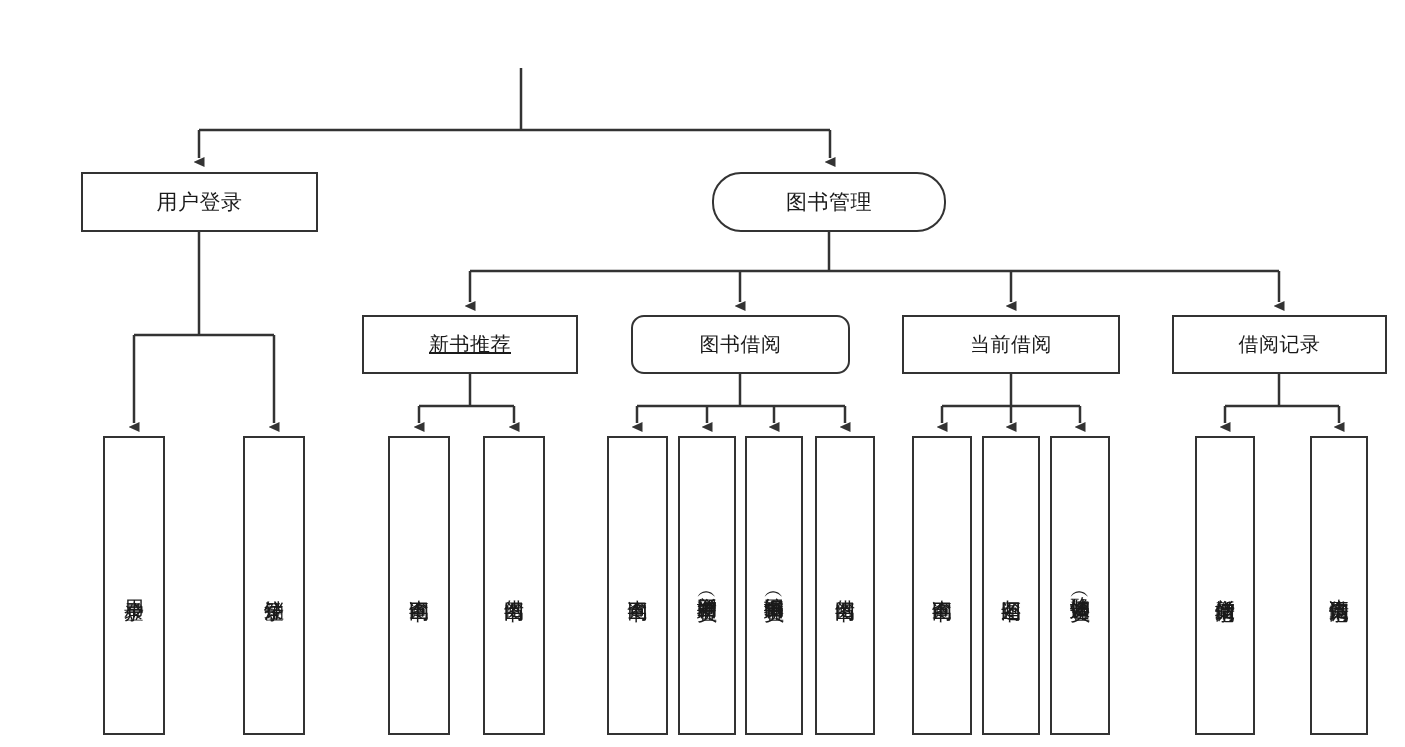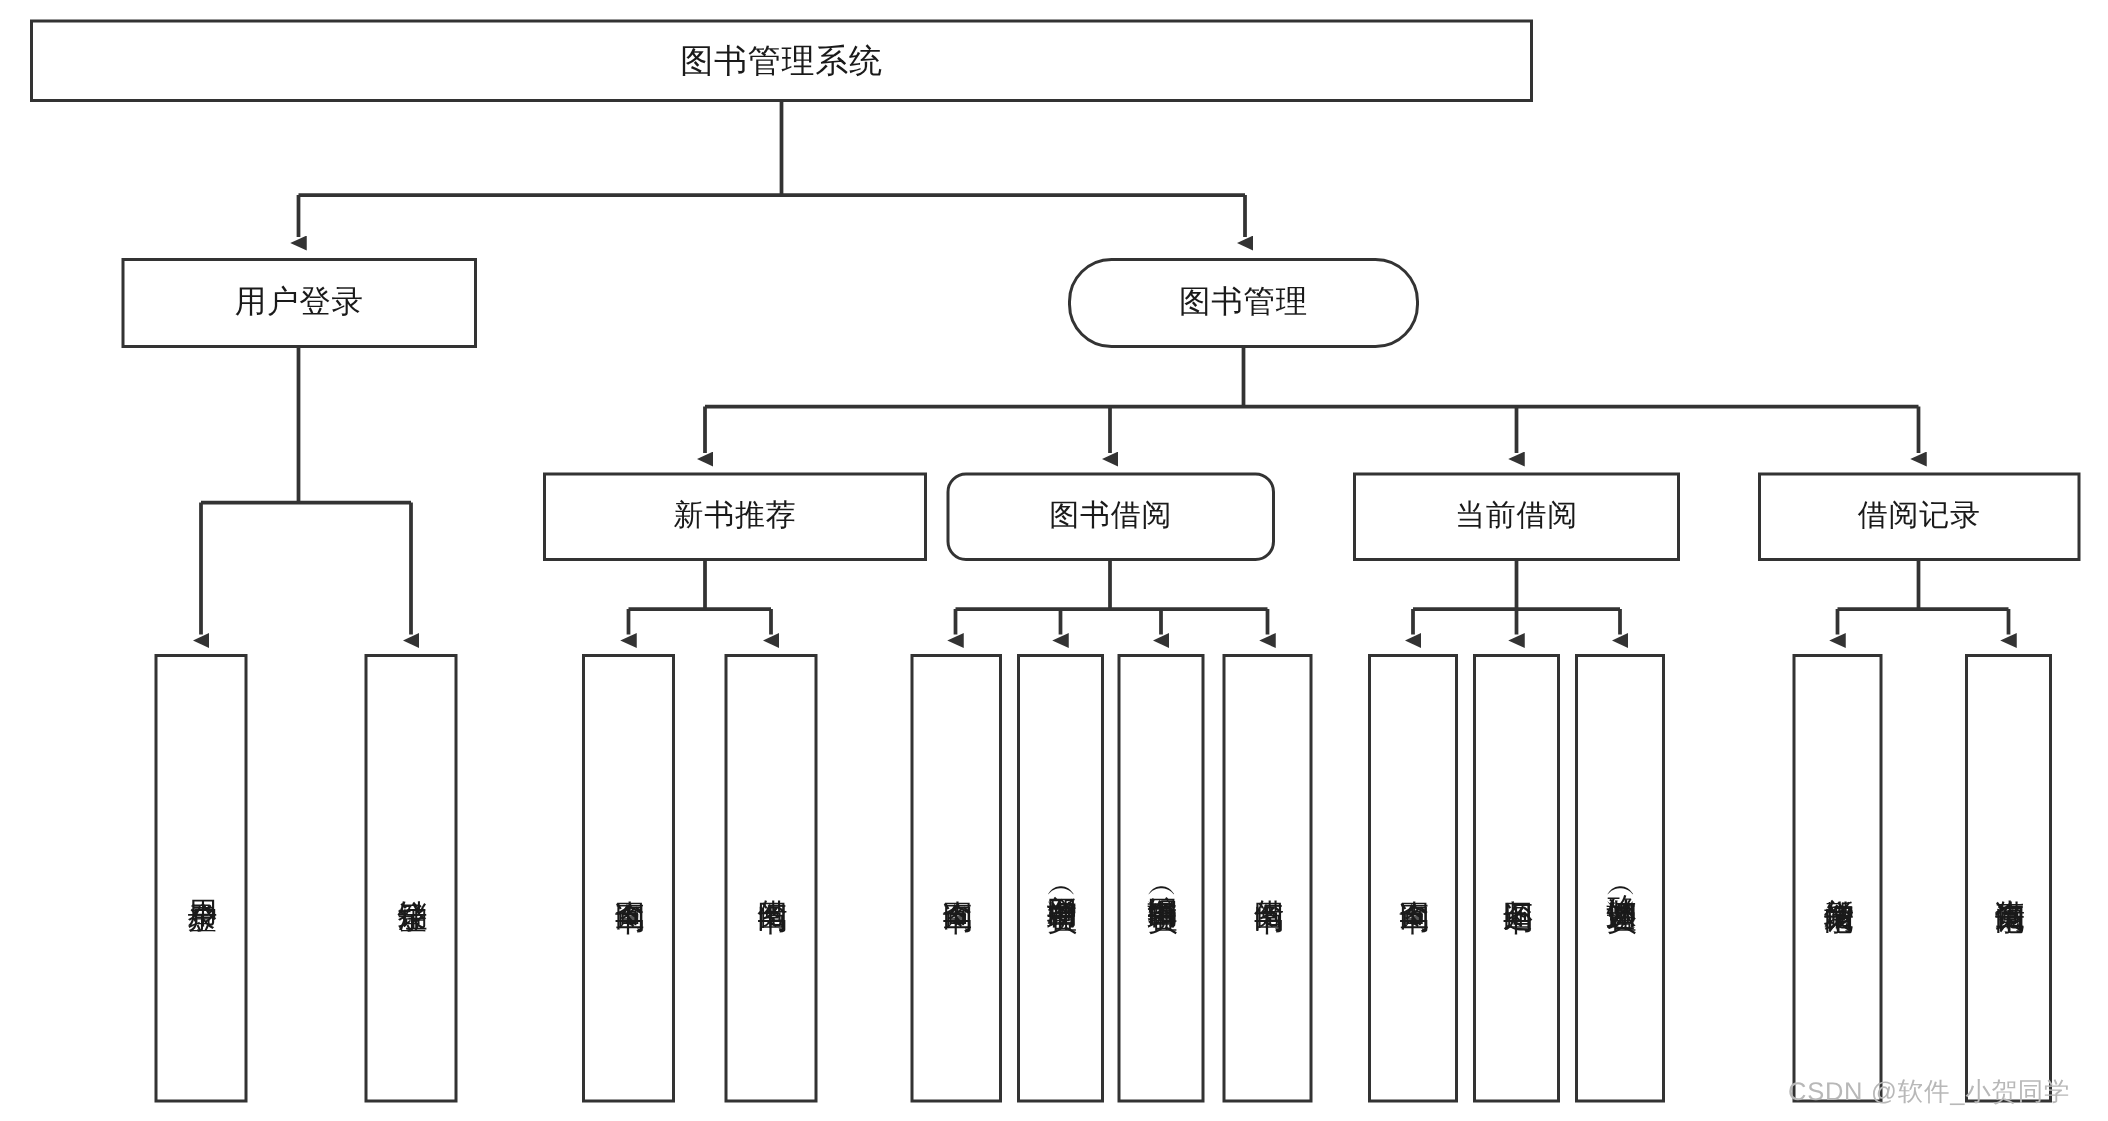"图书管理系统" div.node { html: <div> <span>图书管理系统</span> </div> -> none }
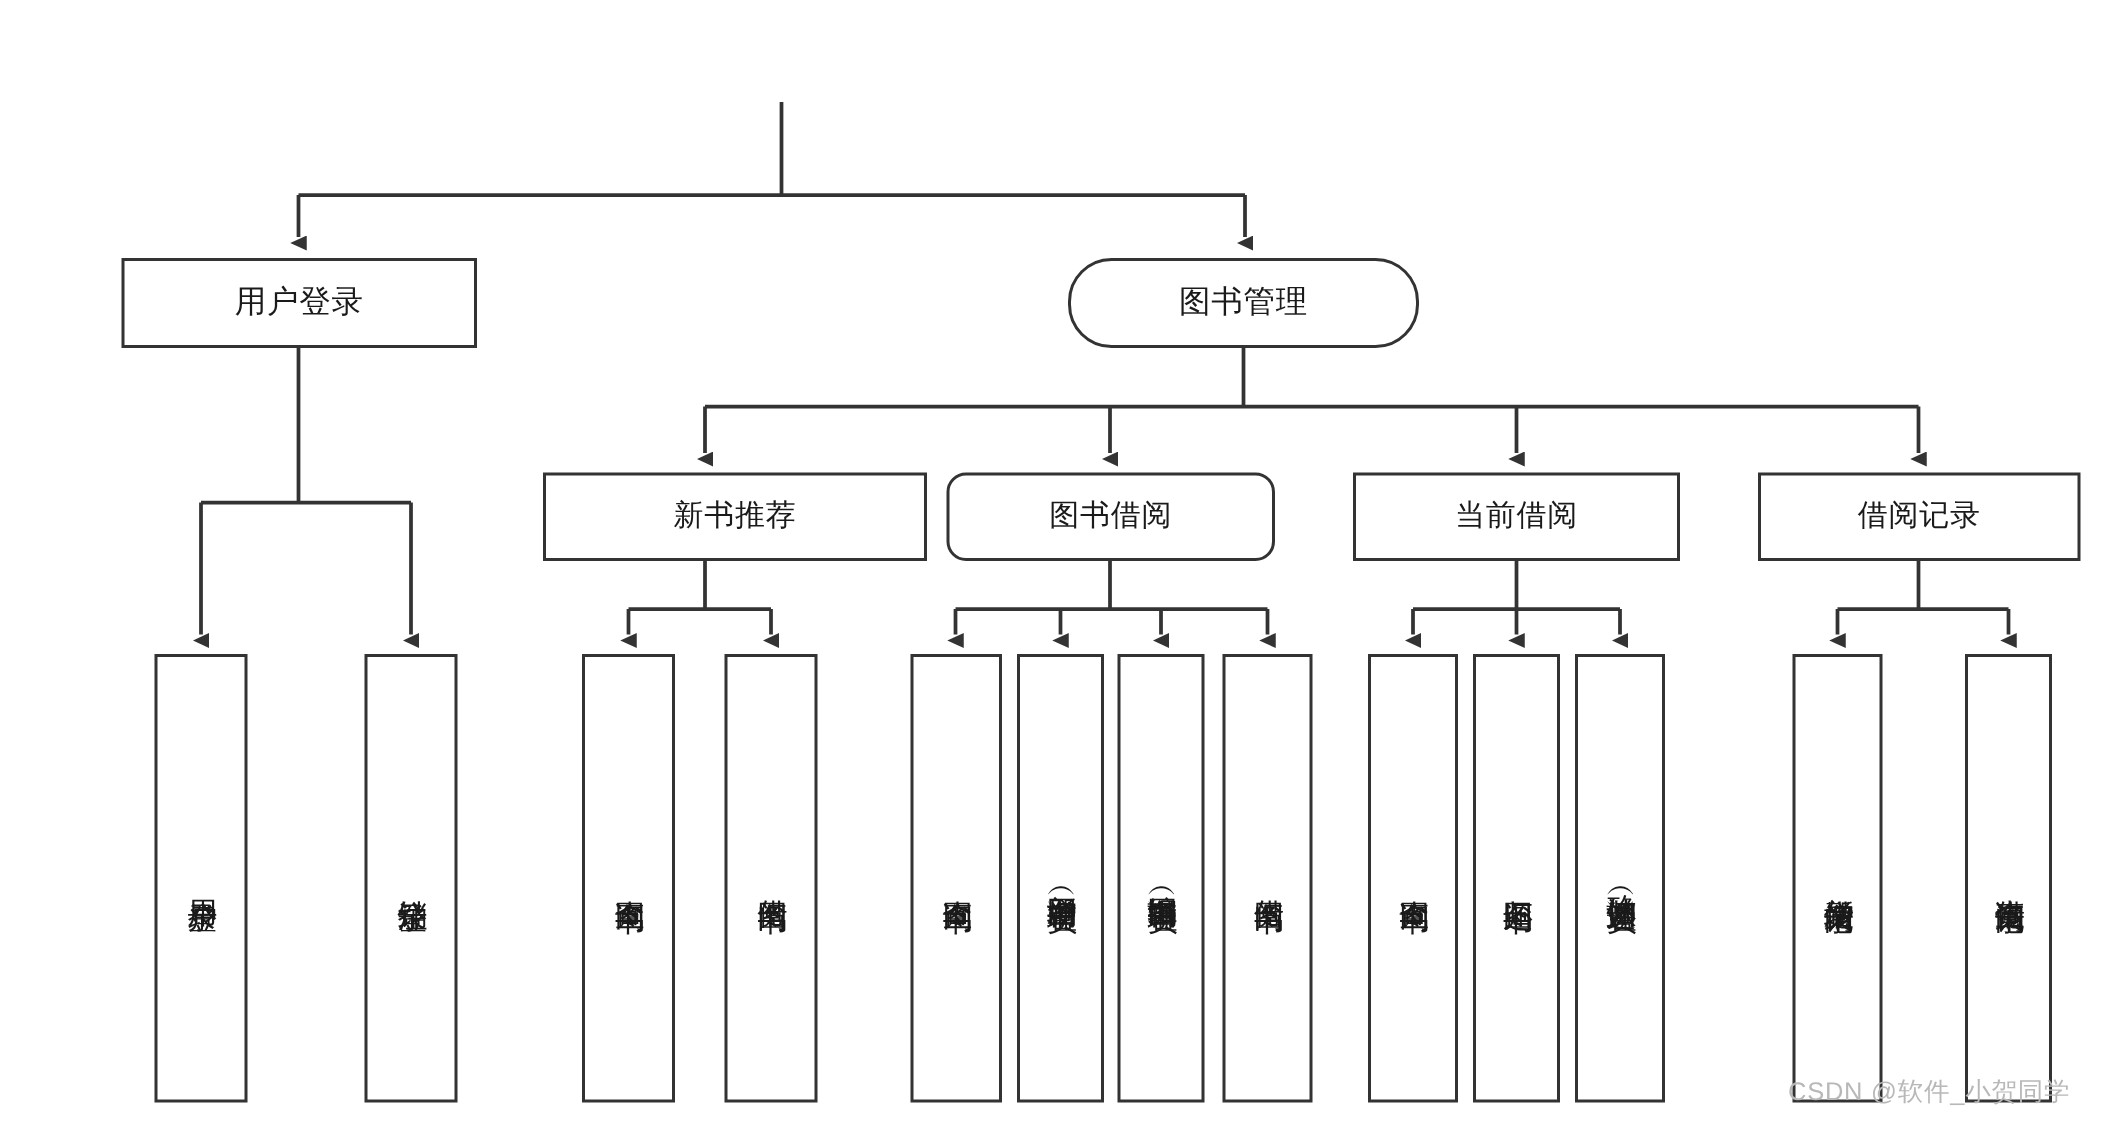"新书推荐" div.node { text-decoration: none -> underline; width: 256px -> 216px }
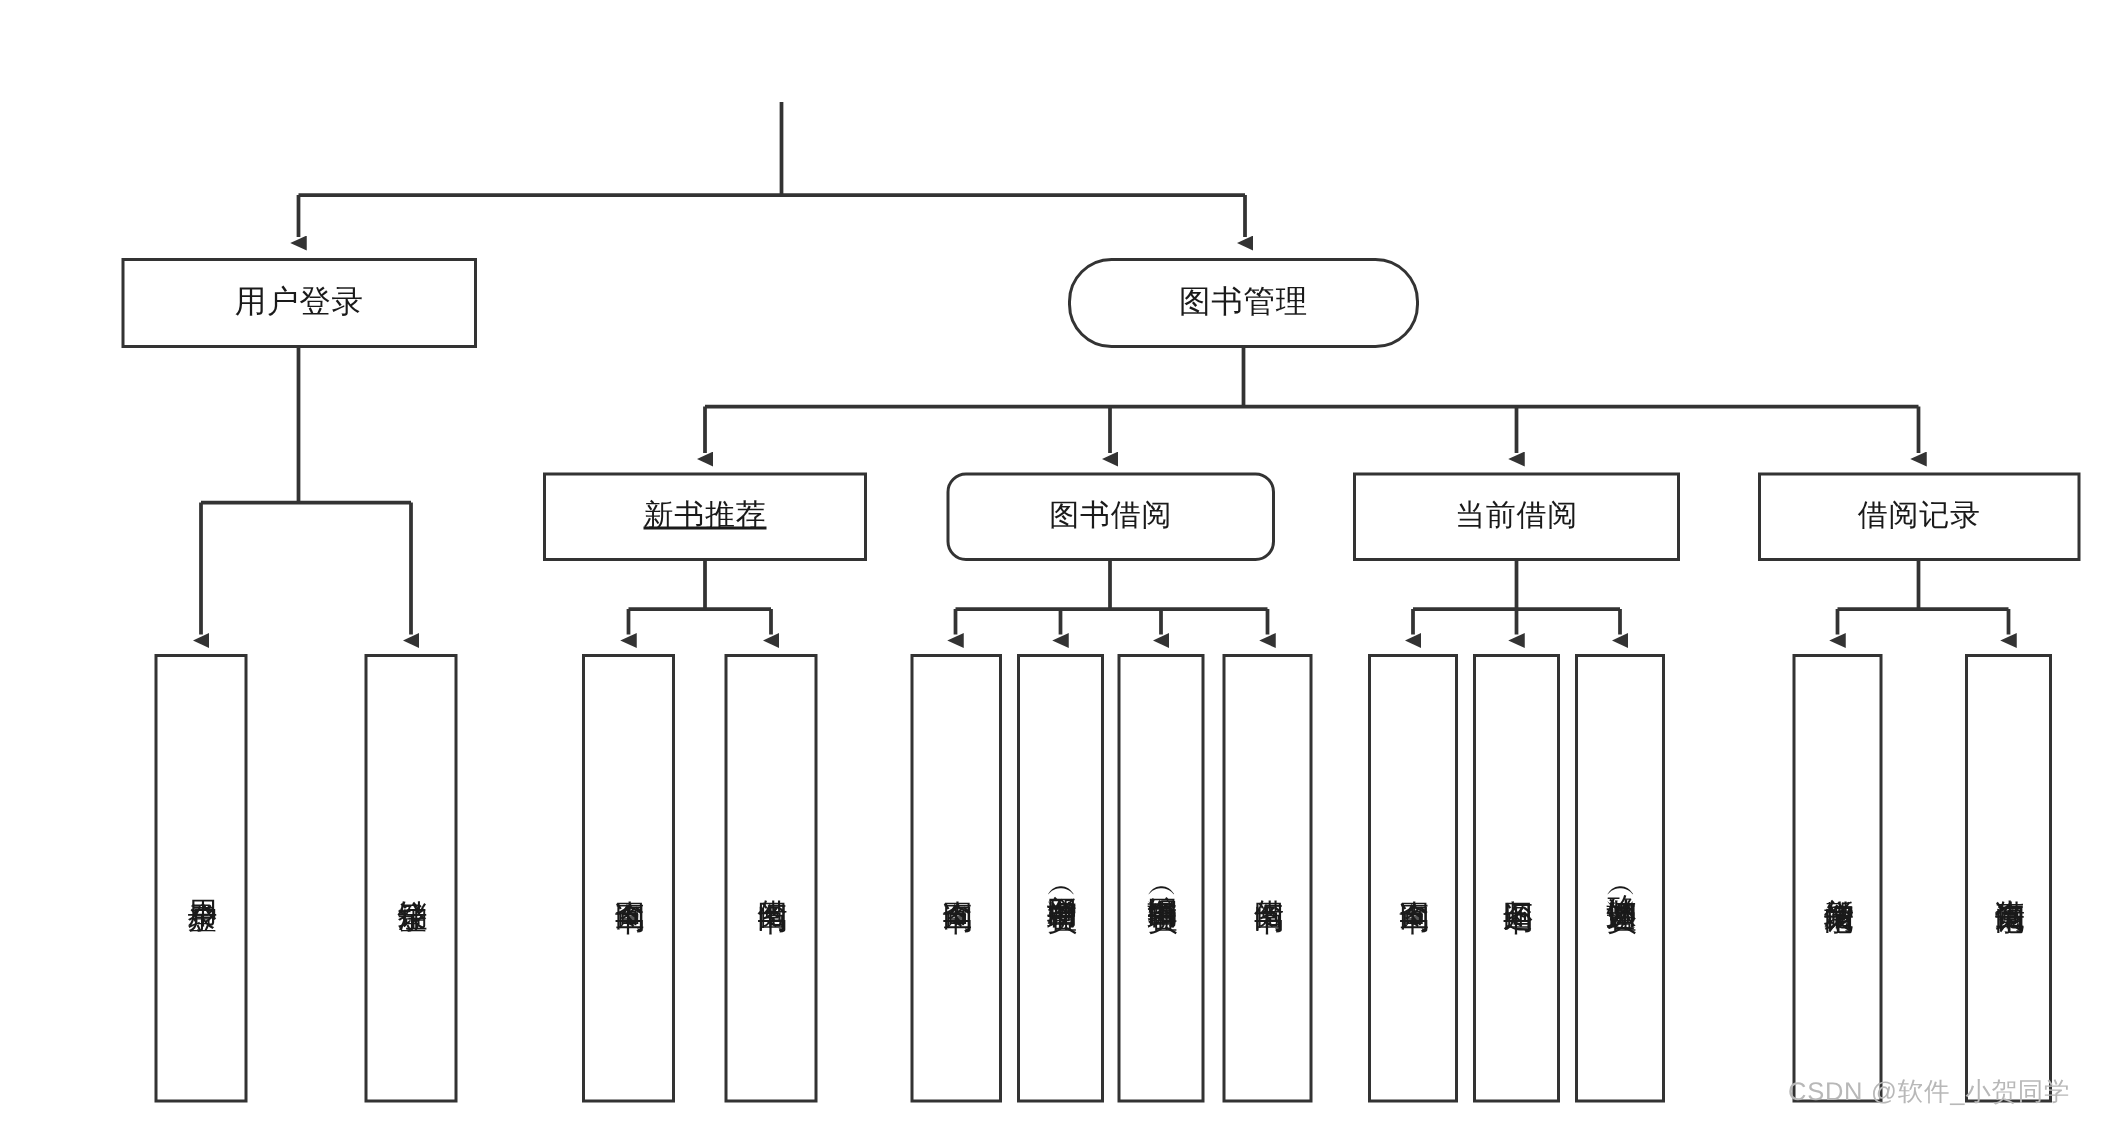"CSDN @软件_小贺同学" div.watermark { html: <div>CSDN @软件_小贺同学</div> -> none }
